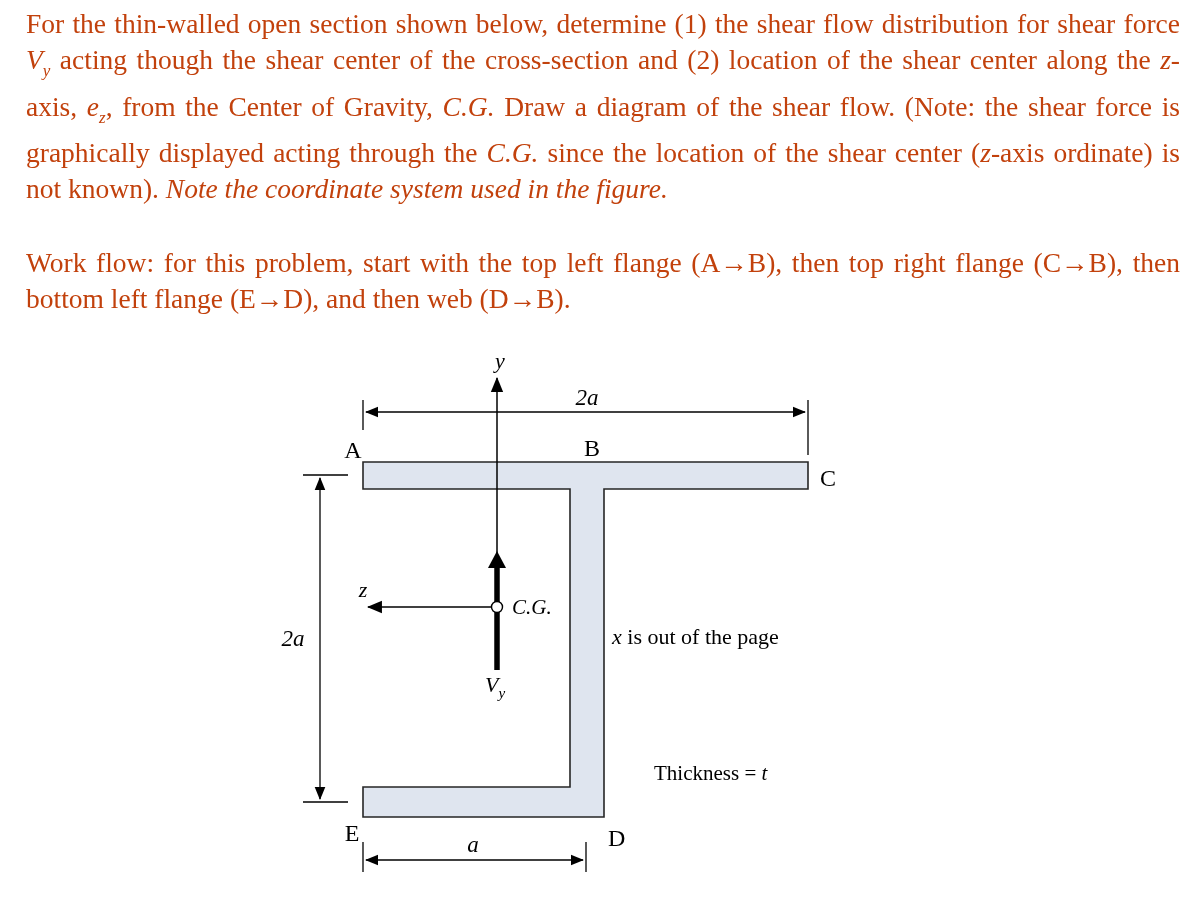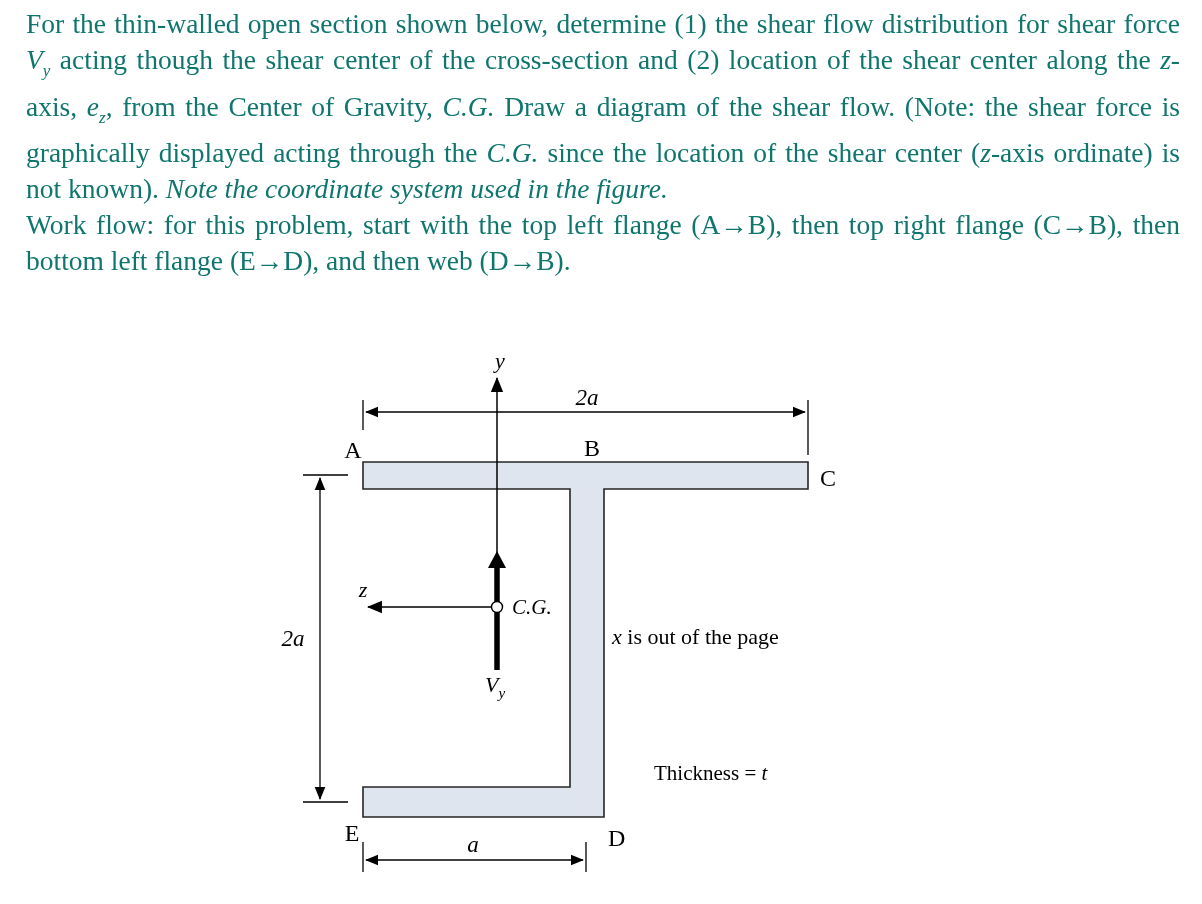"For the thin-walled open section" .page { color: #0f766e -> #c2410c }
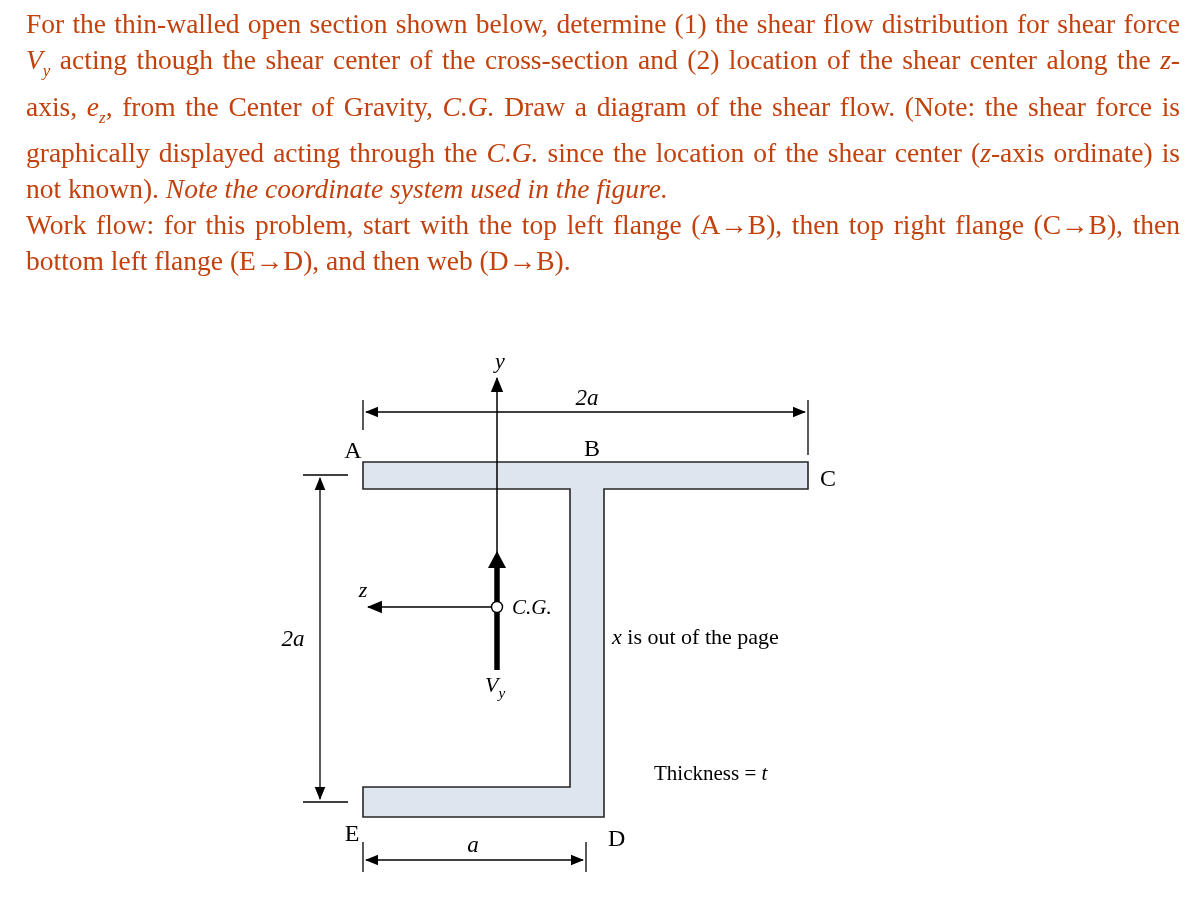"Work flow: for this problem," .para + .para { margin-top: none -> 38px }
